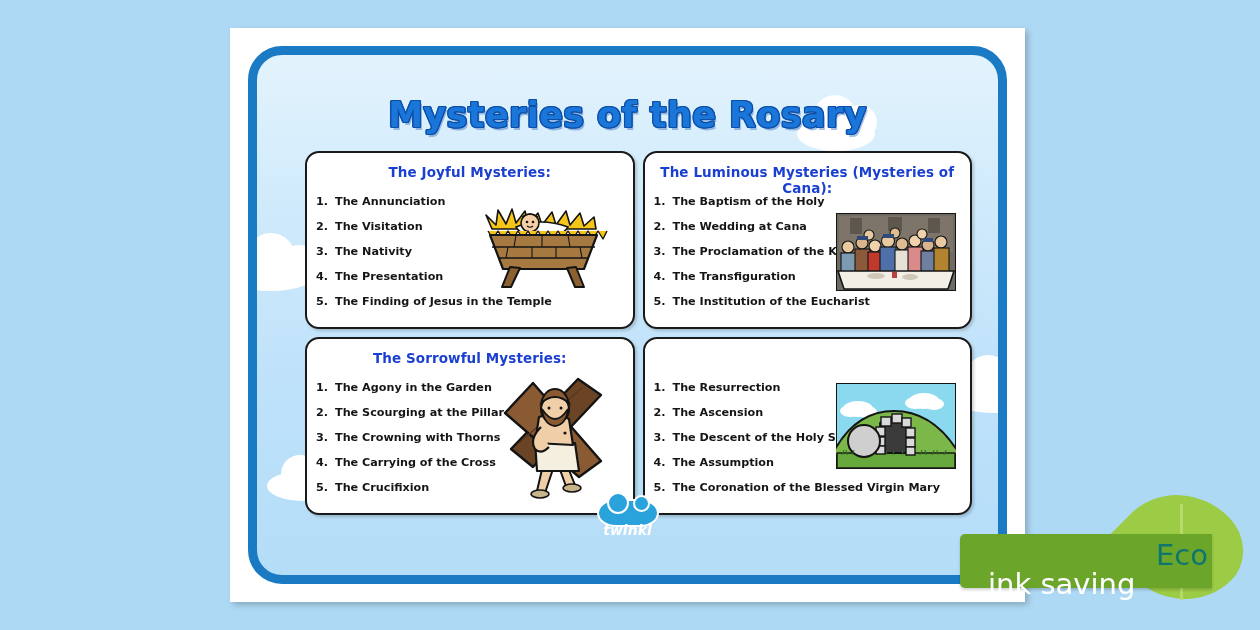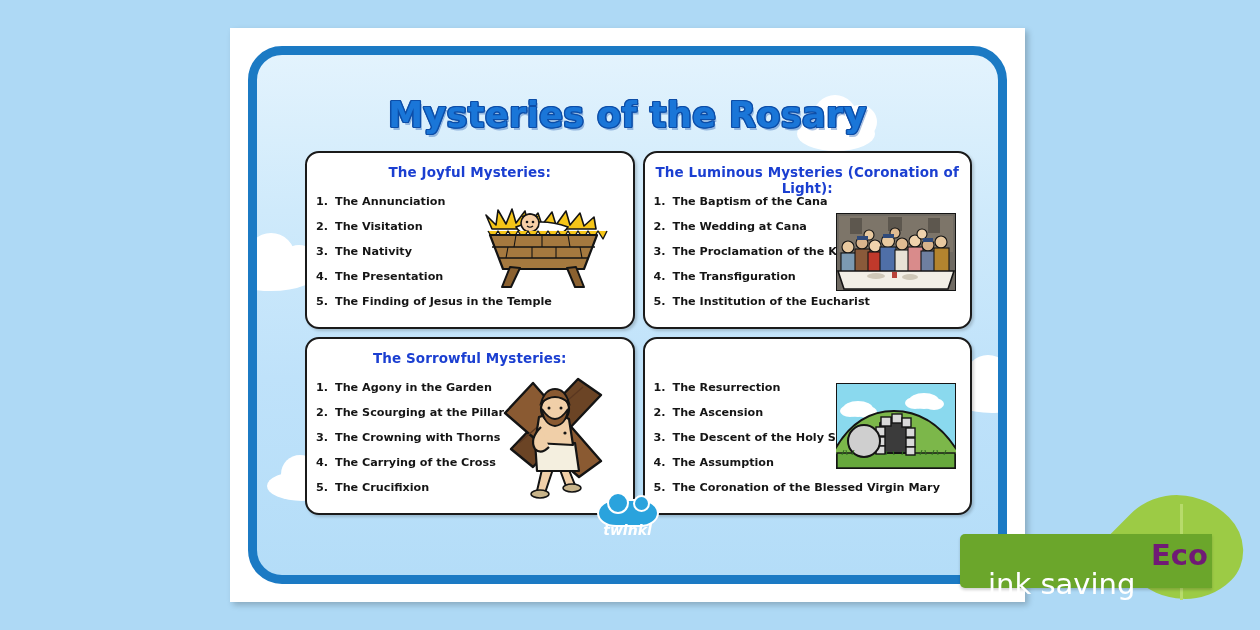"The Luminous Mysteries (Coronation of" div.card-title { text: Coronation of Light -> Mysteries of Cana }
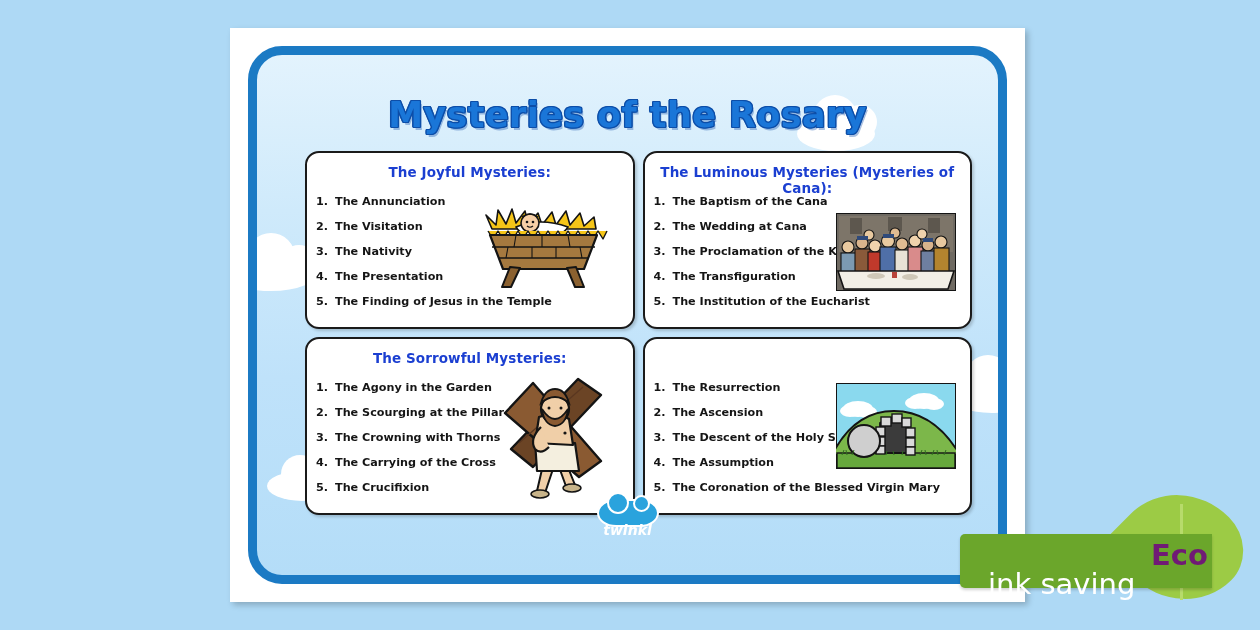"The Baptism of the Cana" li { text: Cana -> Holy }
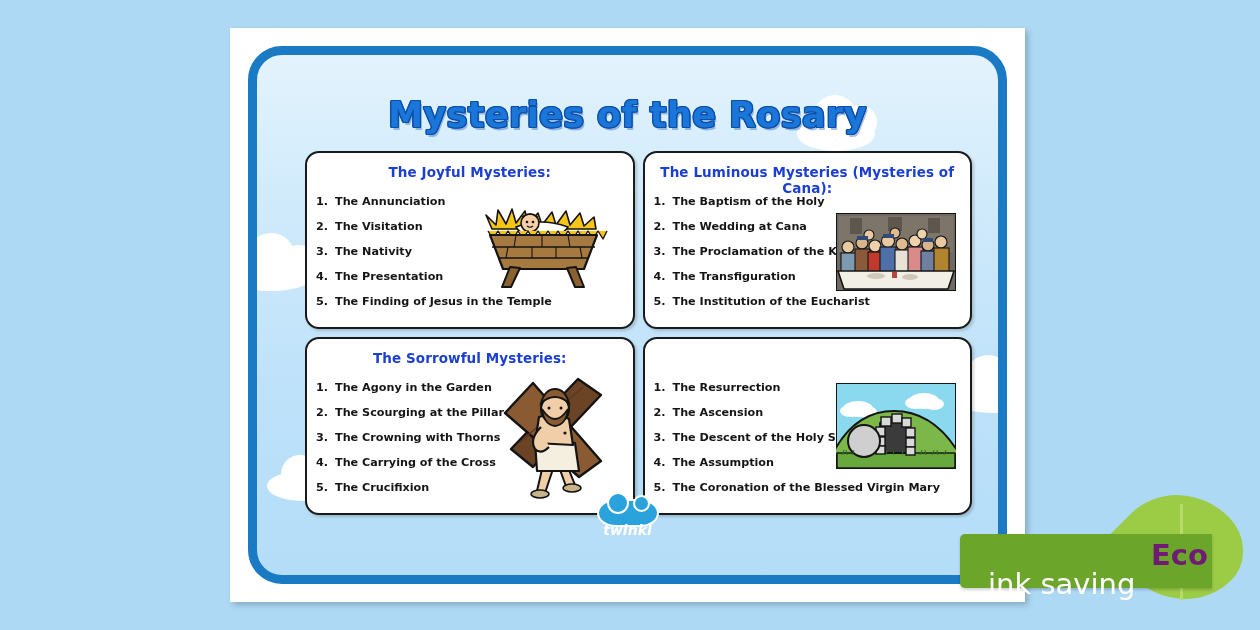"Eco" #eco-word { color: #701a75 -> #0f766e; font-weight: bold -> normal }
